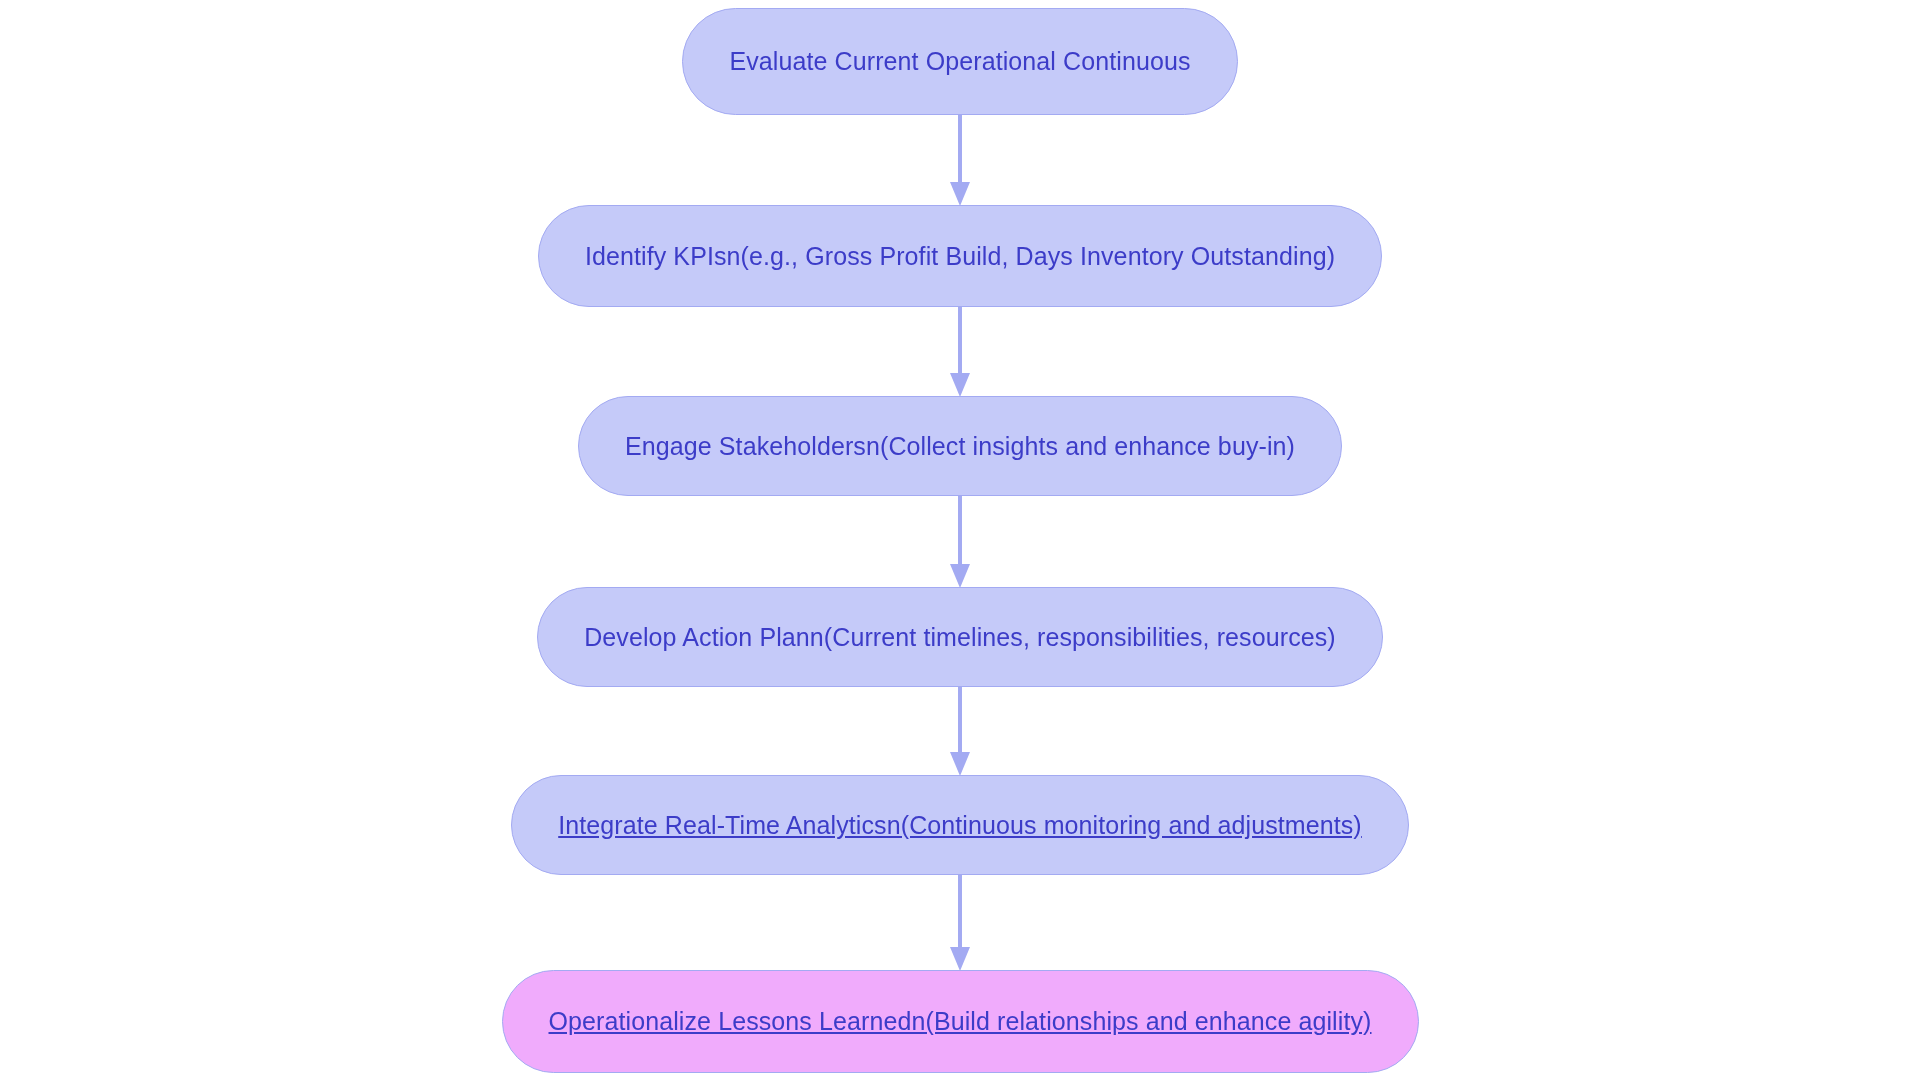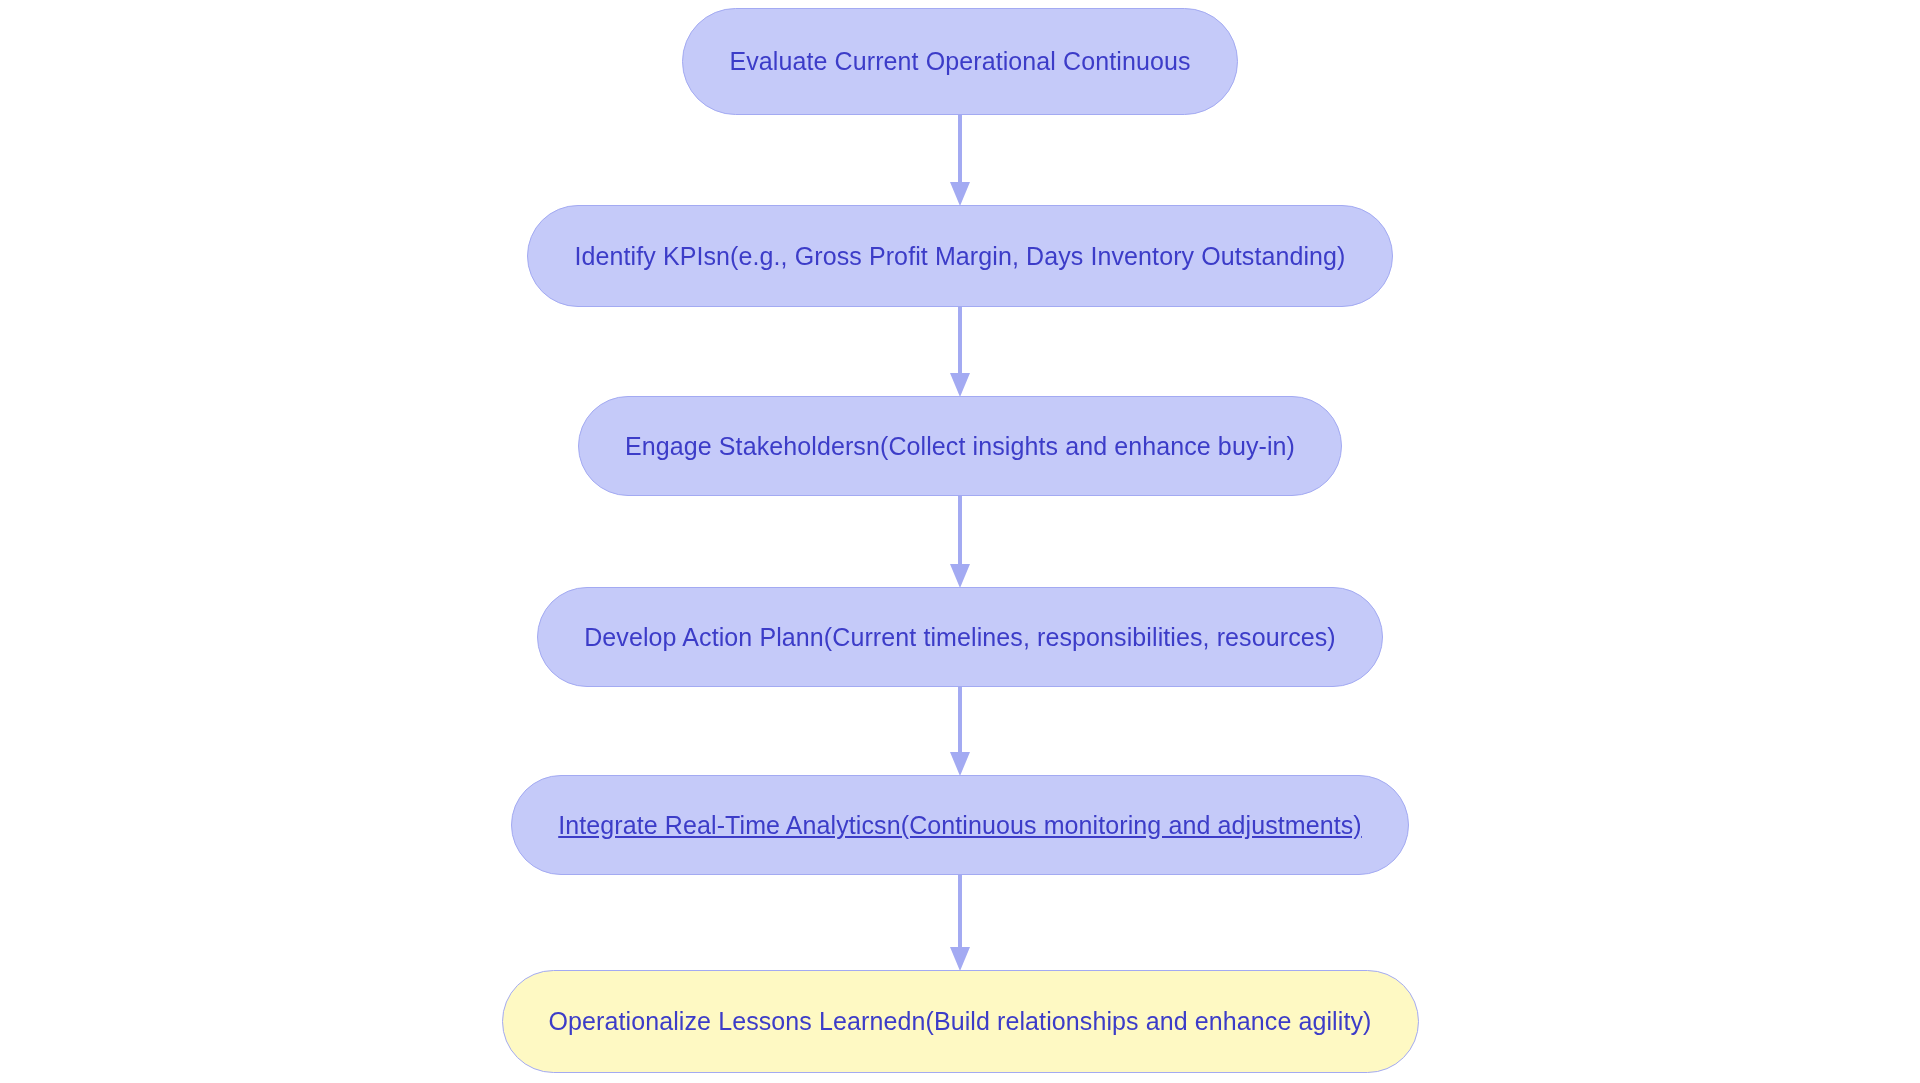"Identify KPIsn(e.g., Gross Profit" span { text: Margin -> Build }
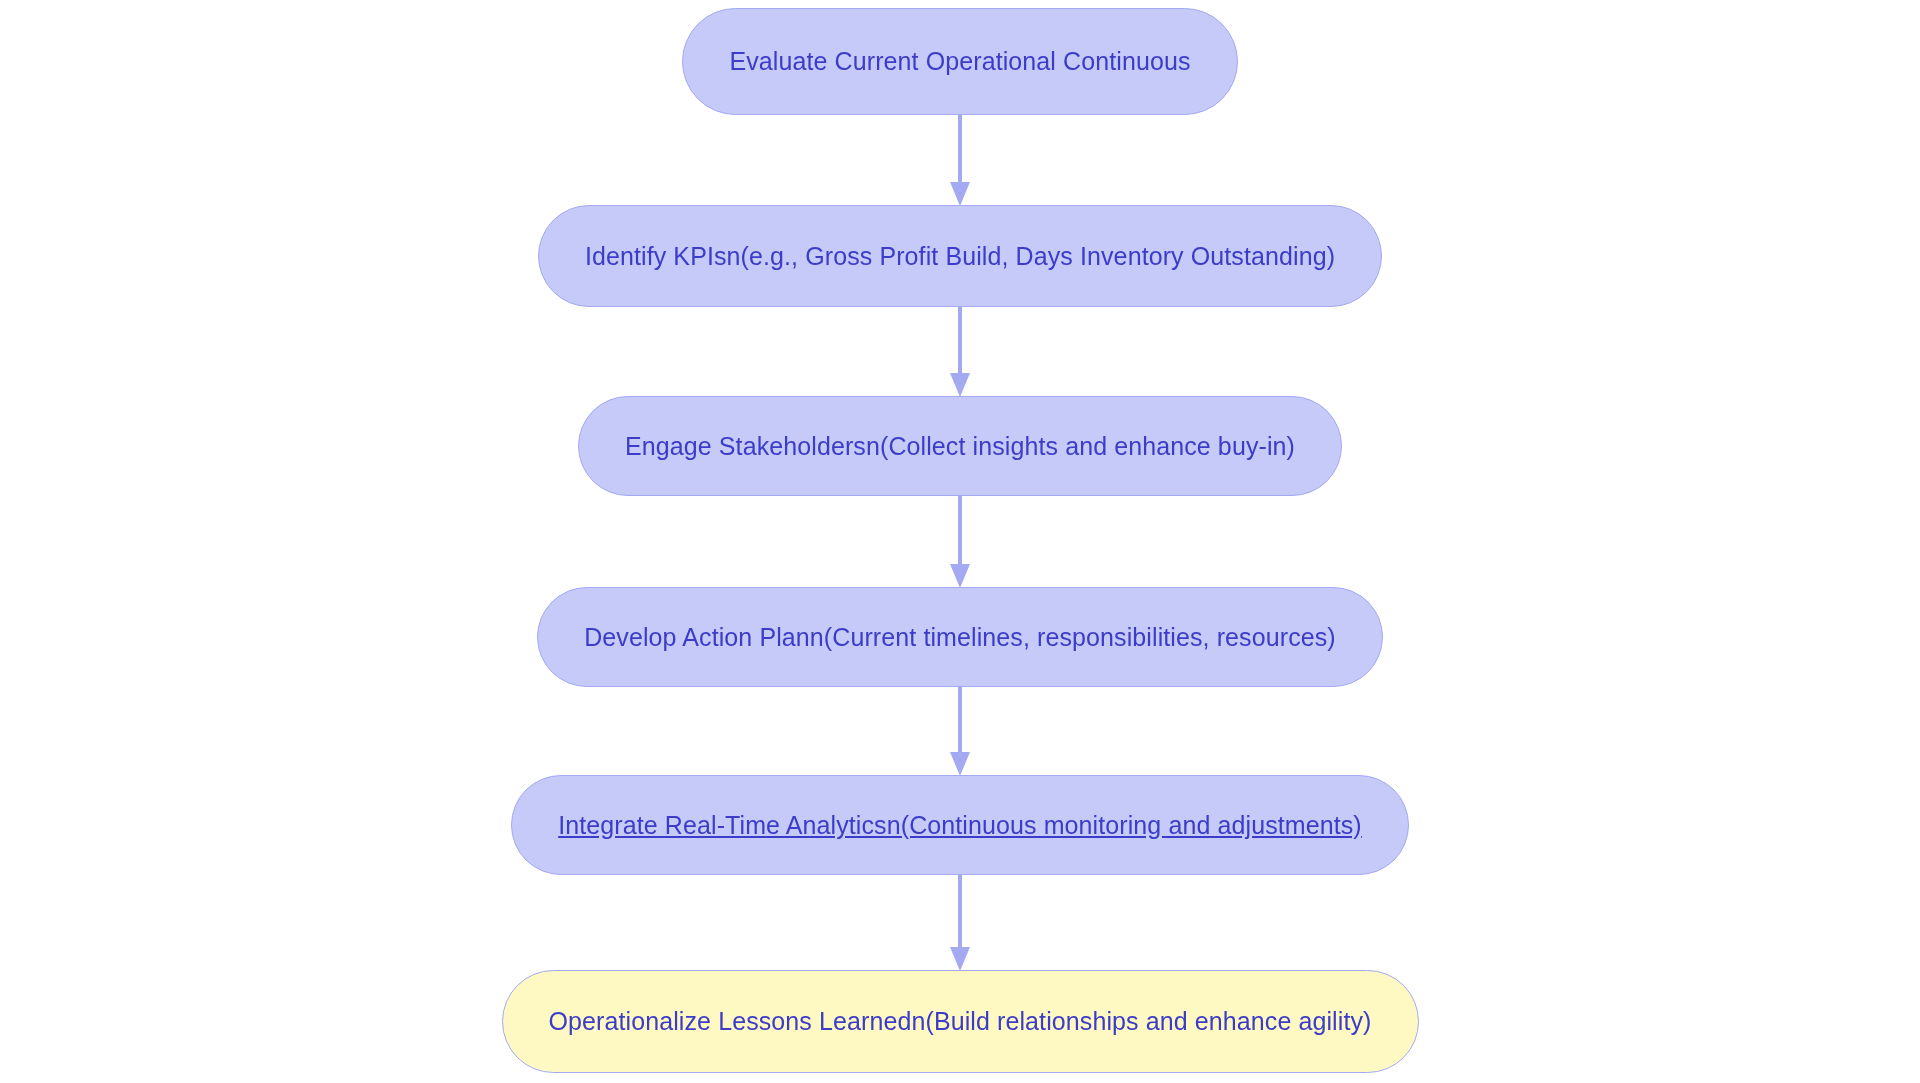"Operationalize Lessons Learnedn(Build" div.node { background: #fef9c3 -> #f0abfc; text-decoration: none -> underline }
